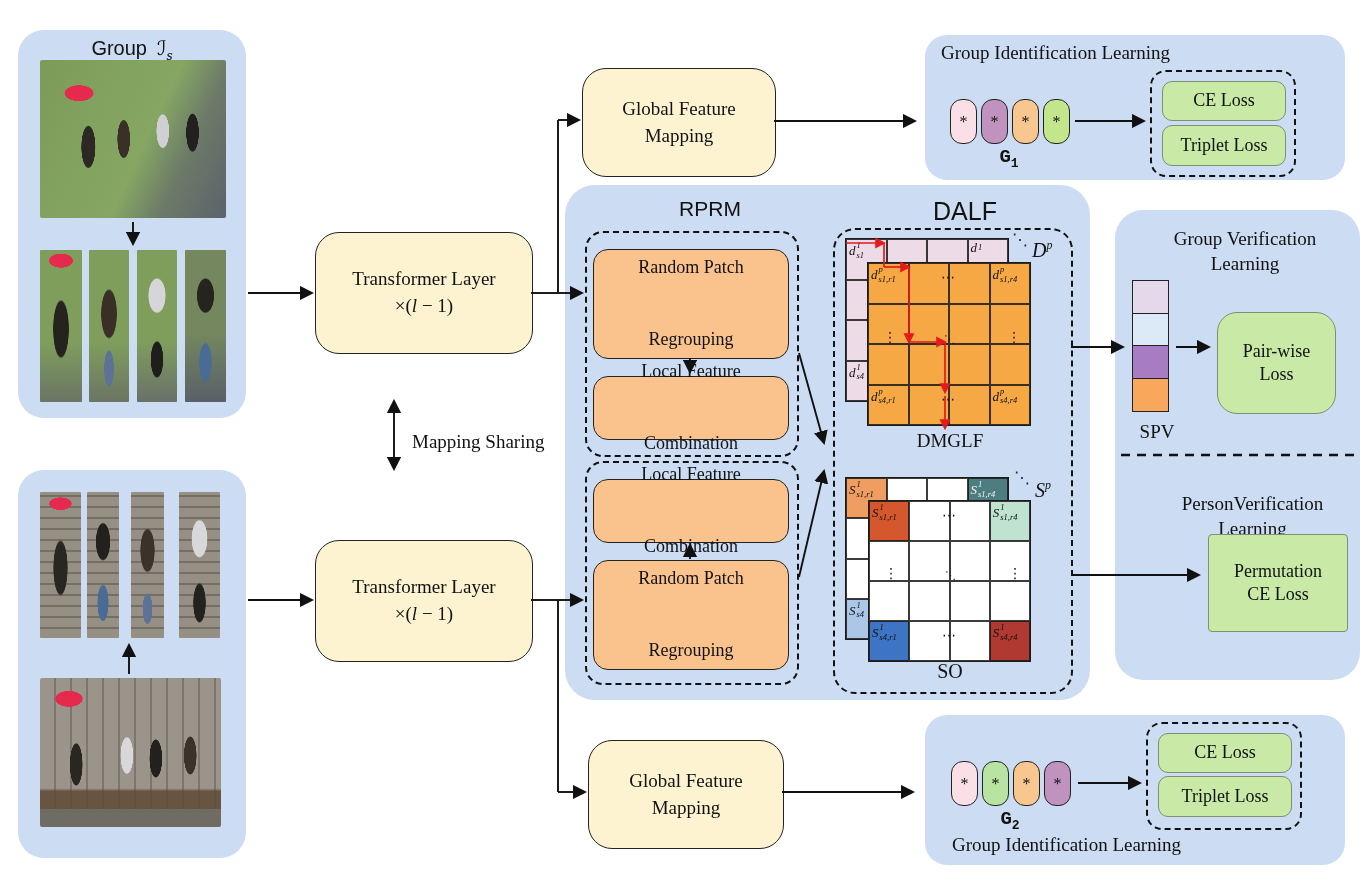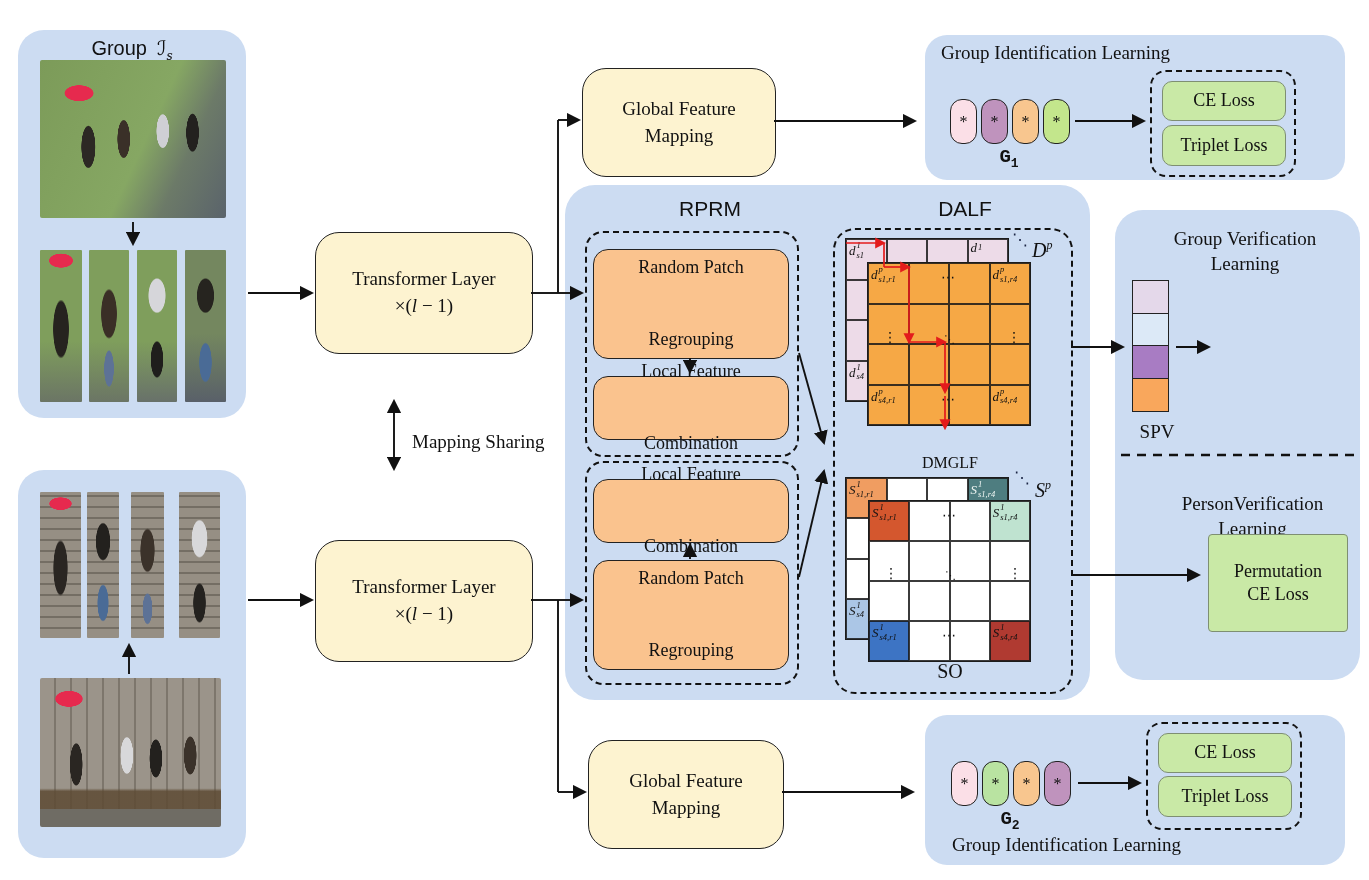"DALF" div.abs { font-size: 21px -> 25px }
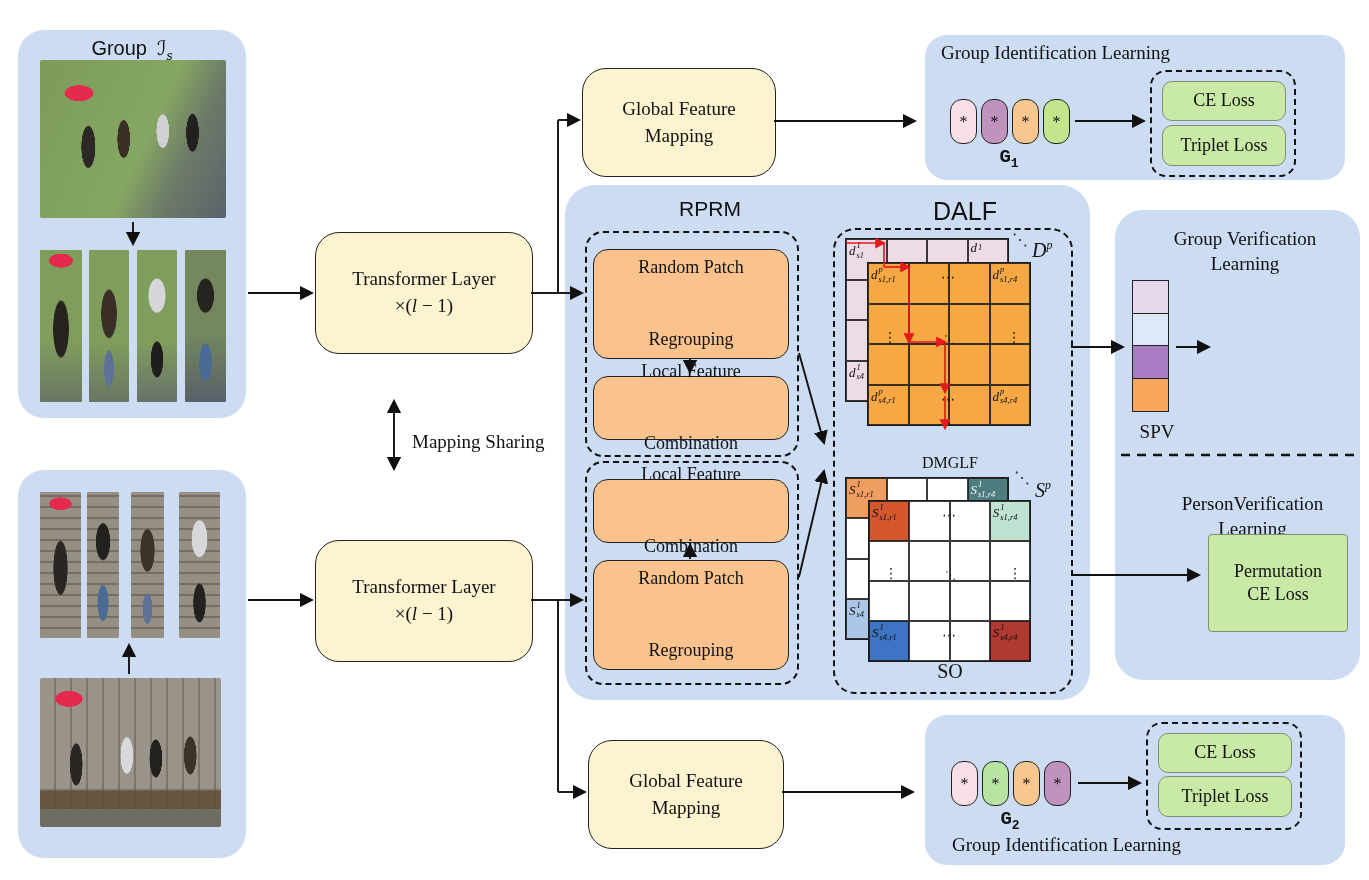"Pair-wise" div.abs { html: none -> <div> <span>Pair-wise</span> <span>Loss</span> </div> }
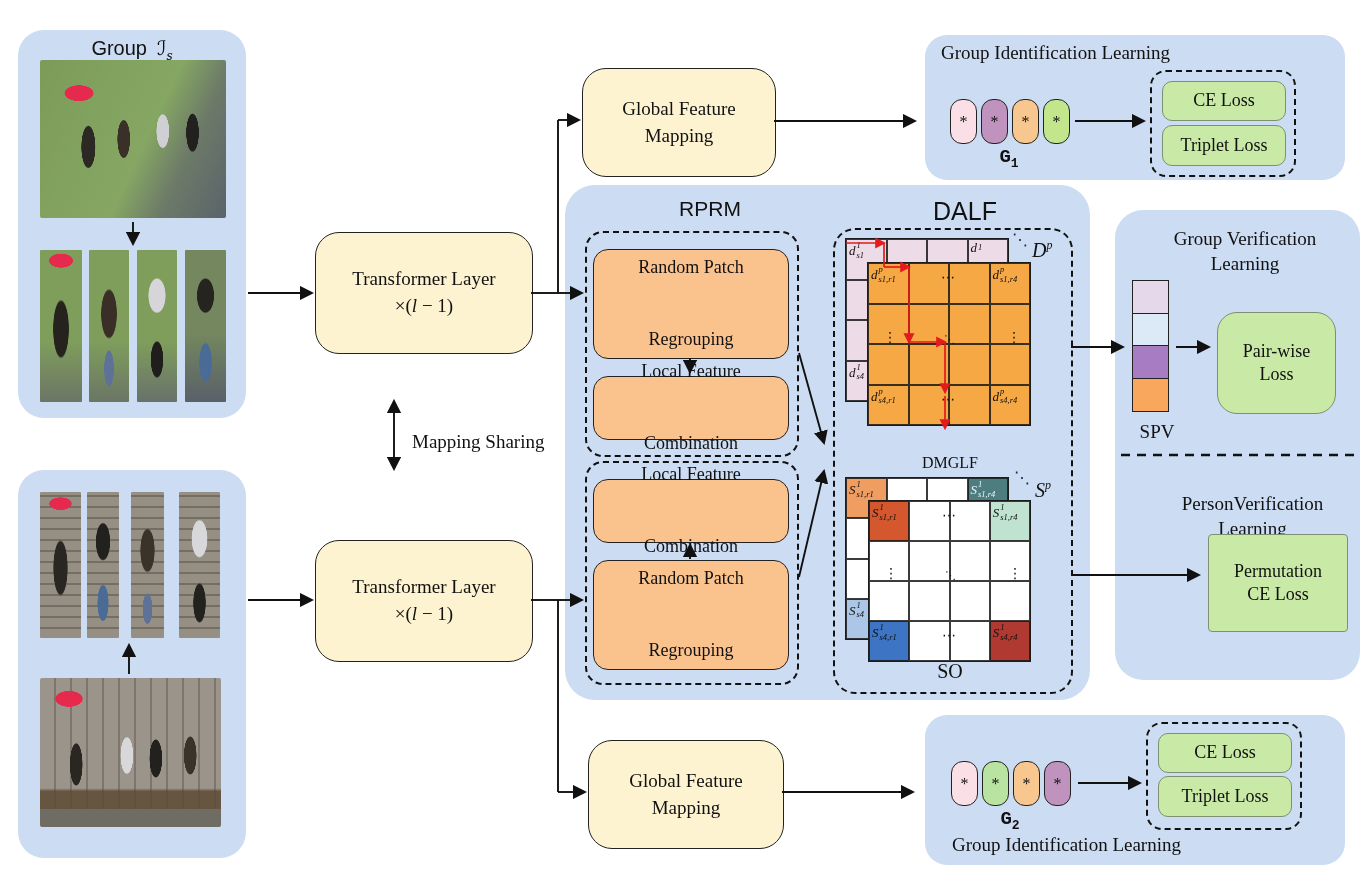"DMGLF" div.abs { font-size: 16px -> 19px; top: 454px -> 430px }
